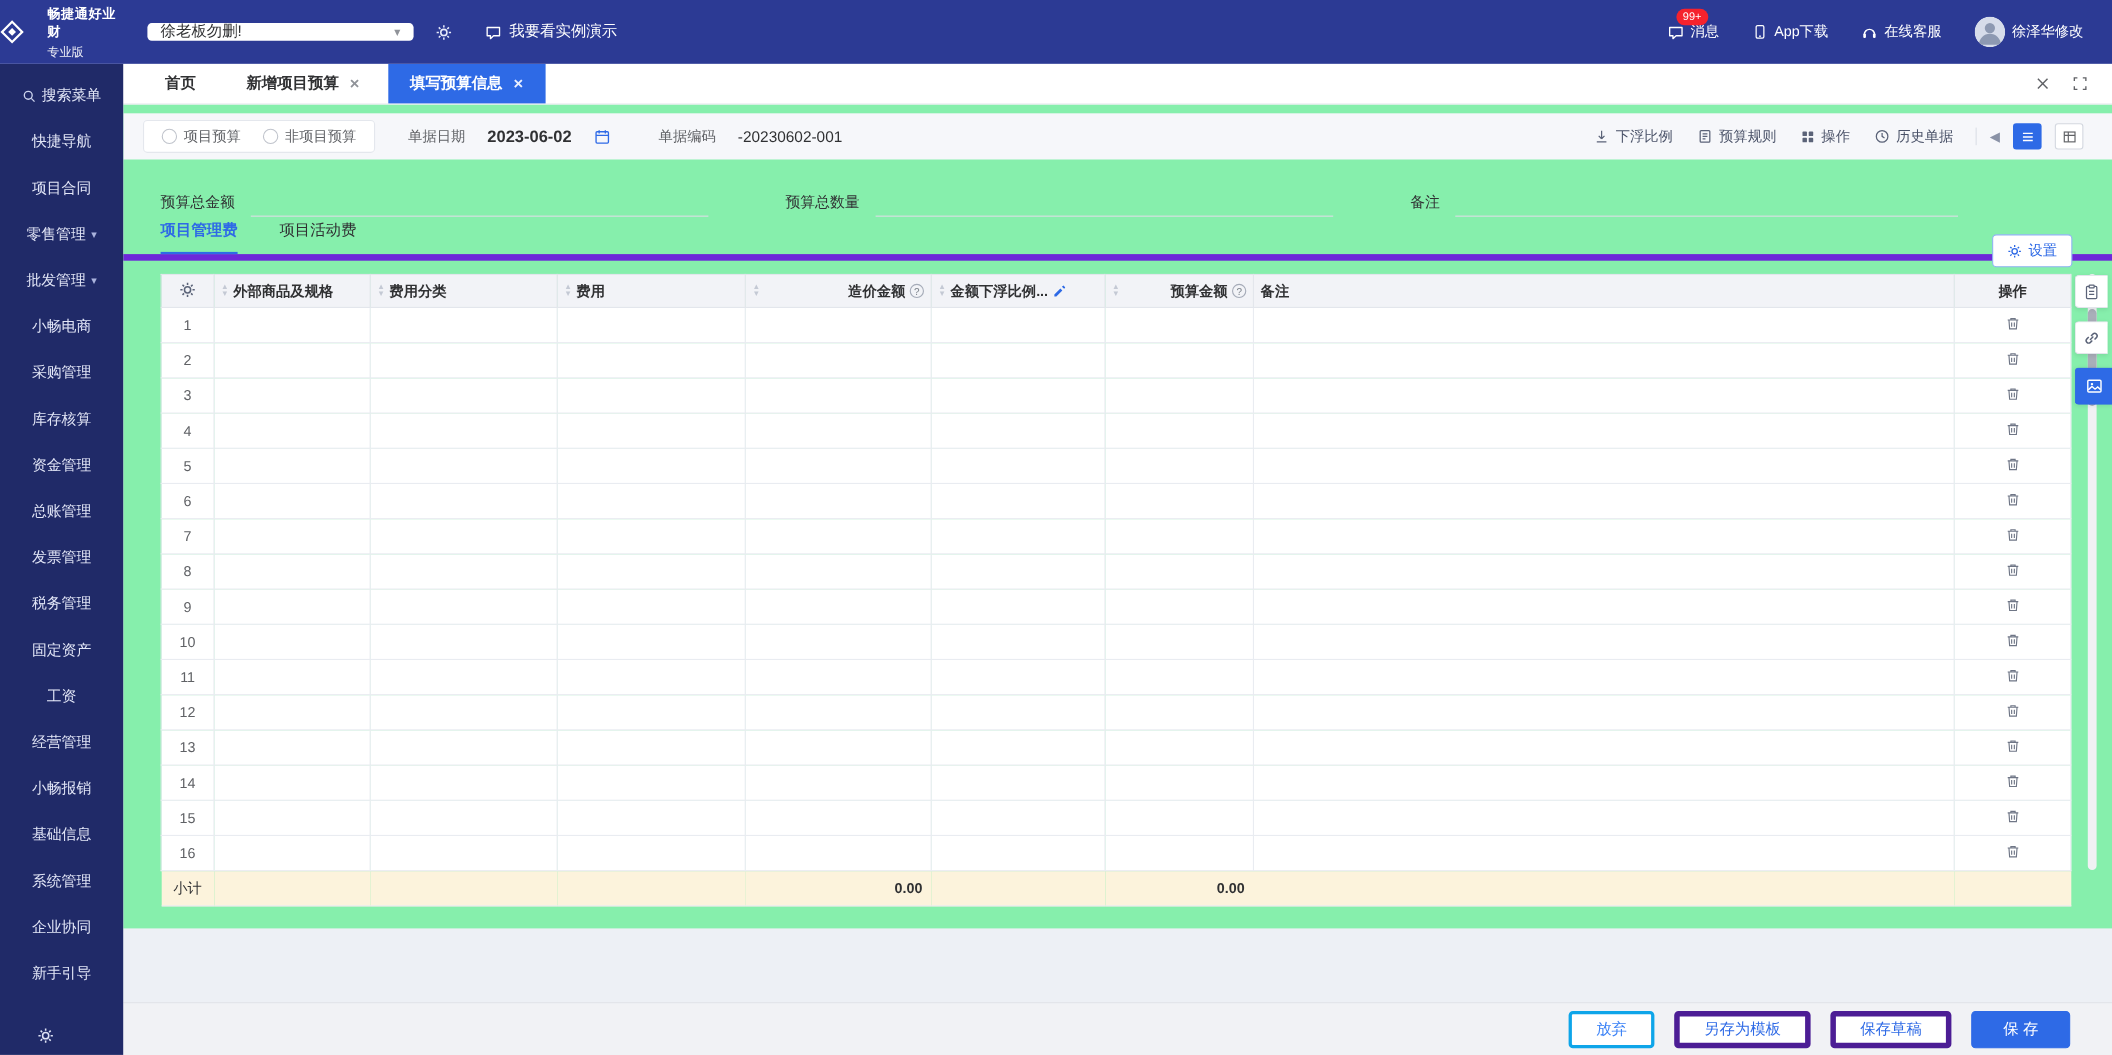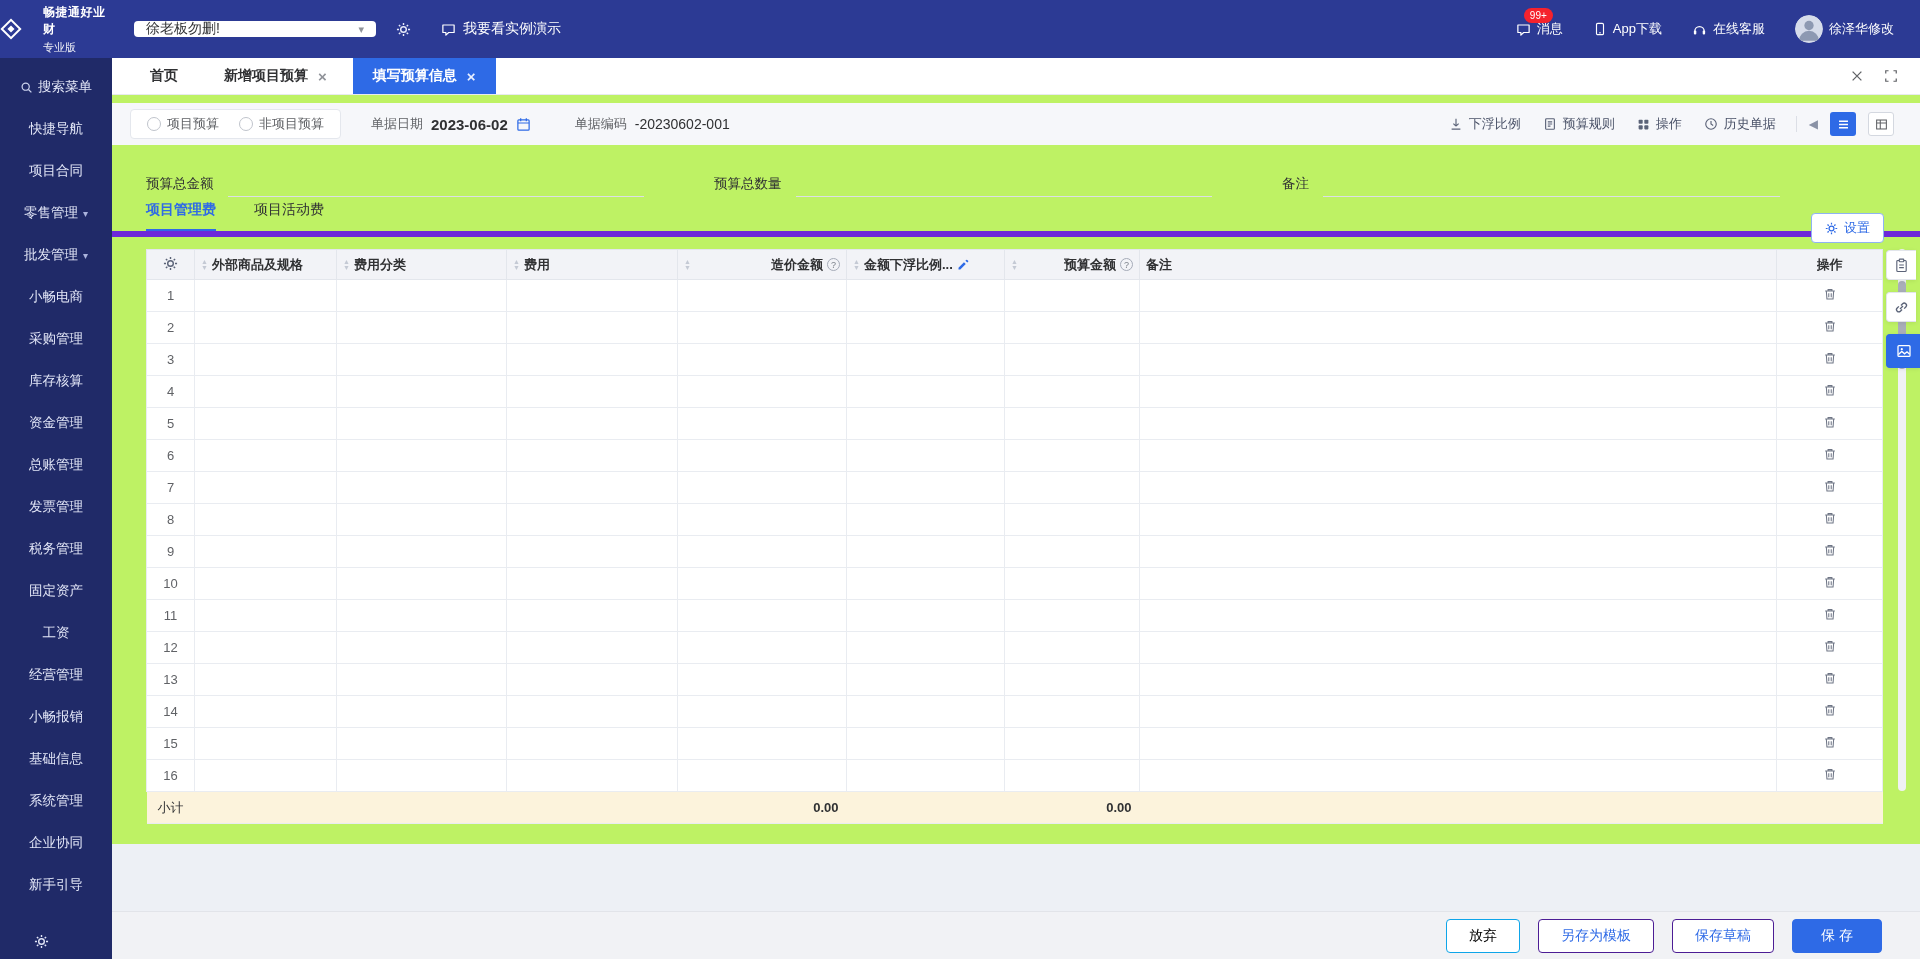"项目预算" .panel { background: #bef264 -> #86efac }
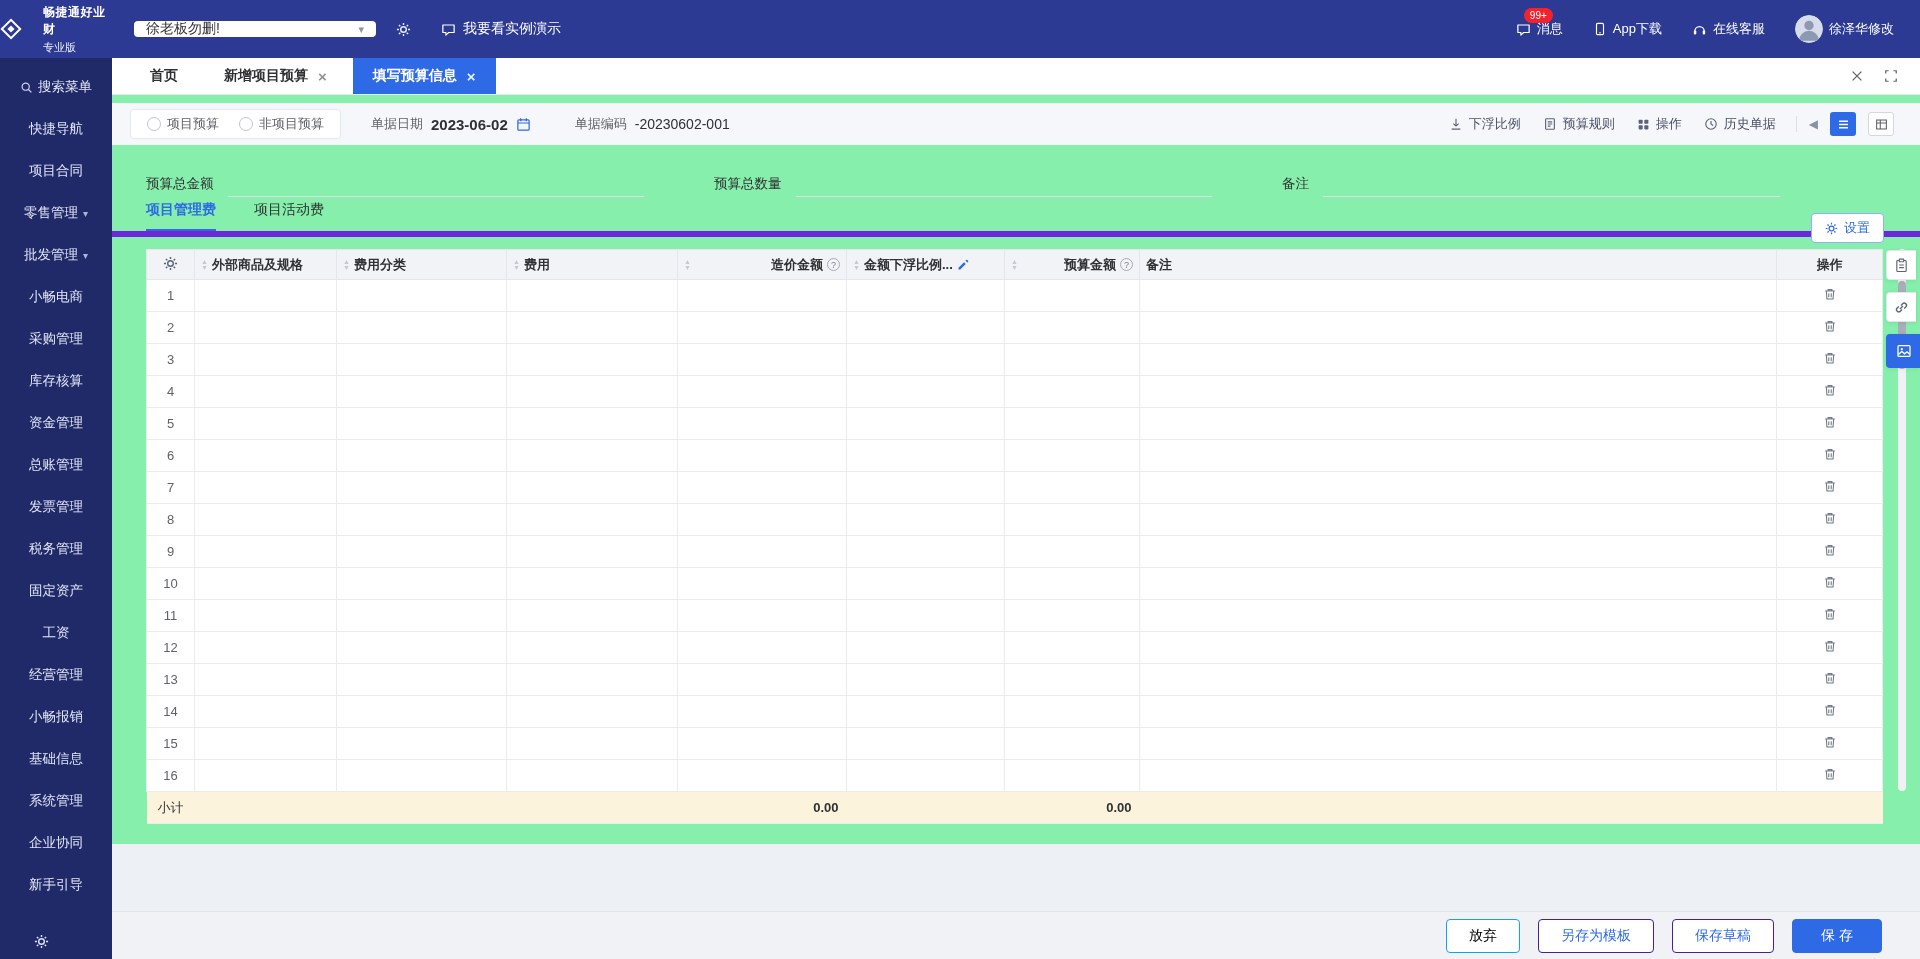"单据日期" .fgroup { gap: 8px -> 20px }
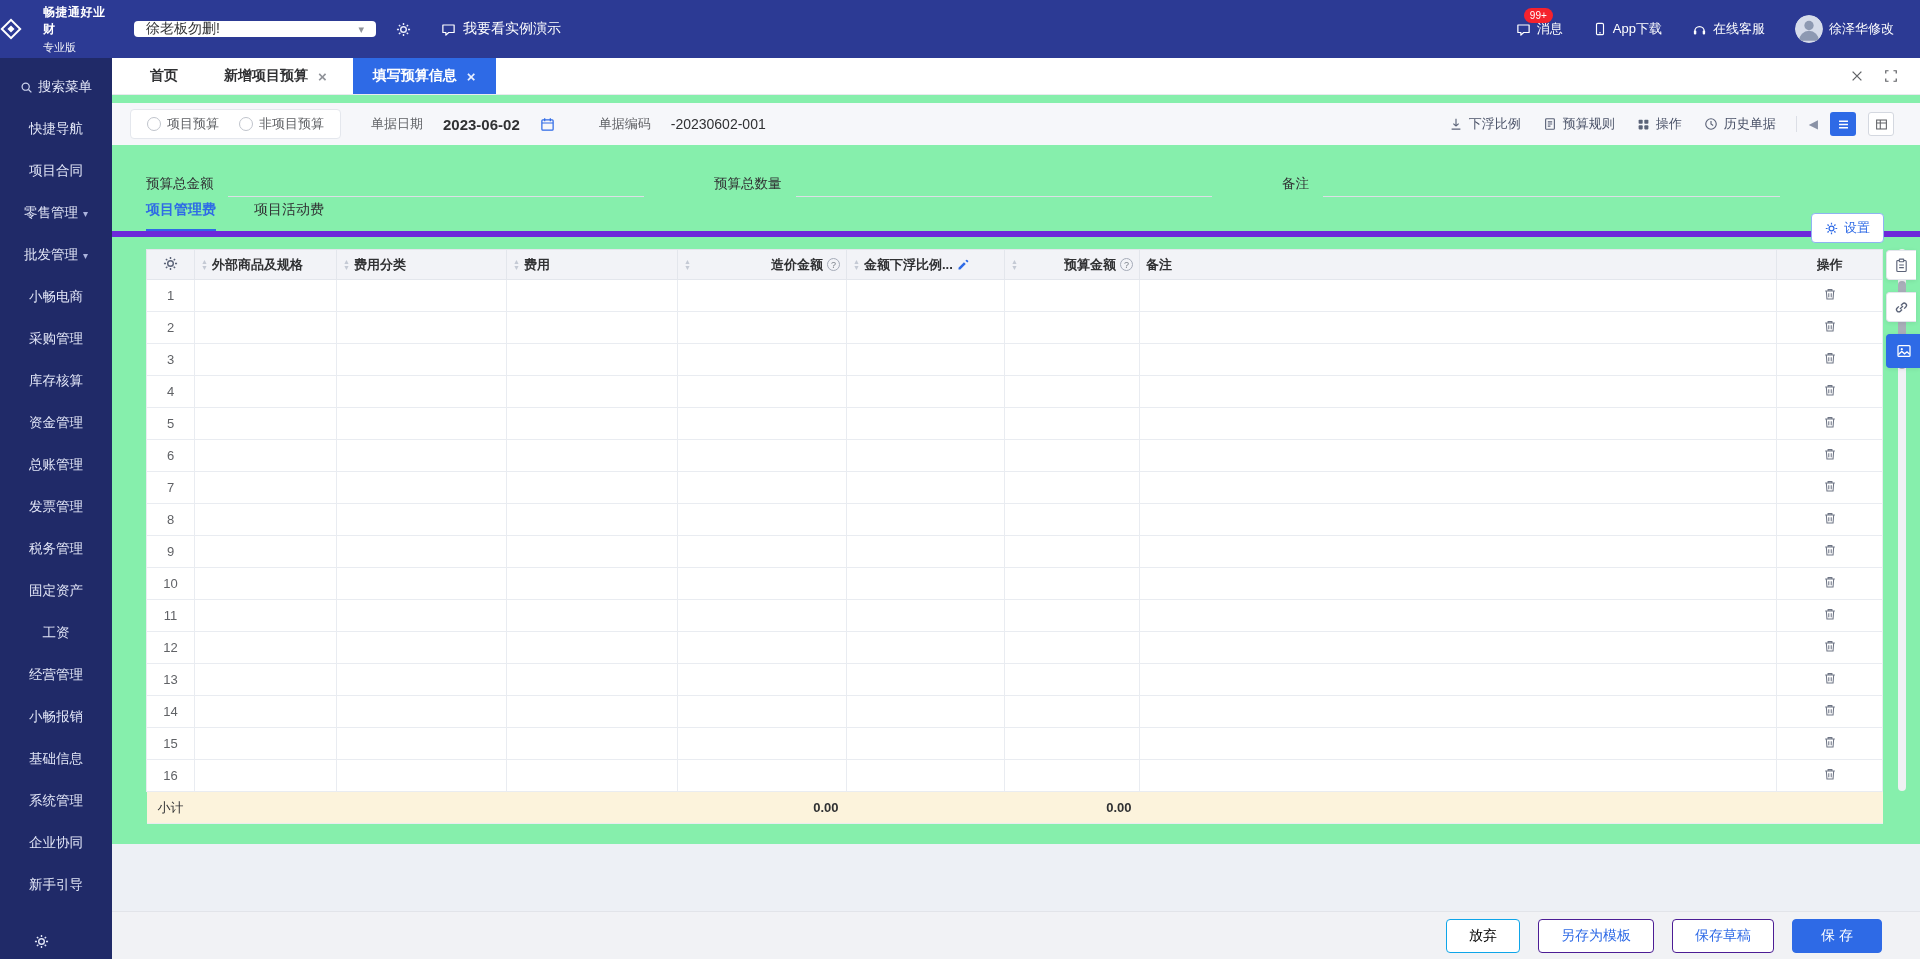"放弃" .btn.default { border: 1px solid #0ea5e9 -> 3px solid #0ea5e9; color: #000000 -> #3b82f6 }
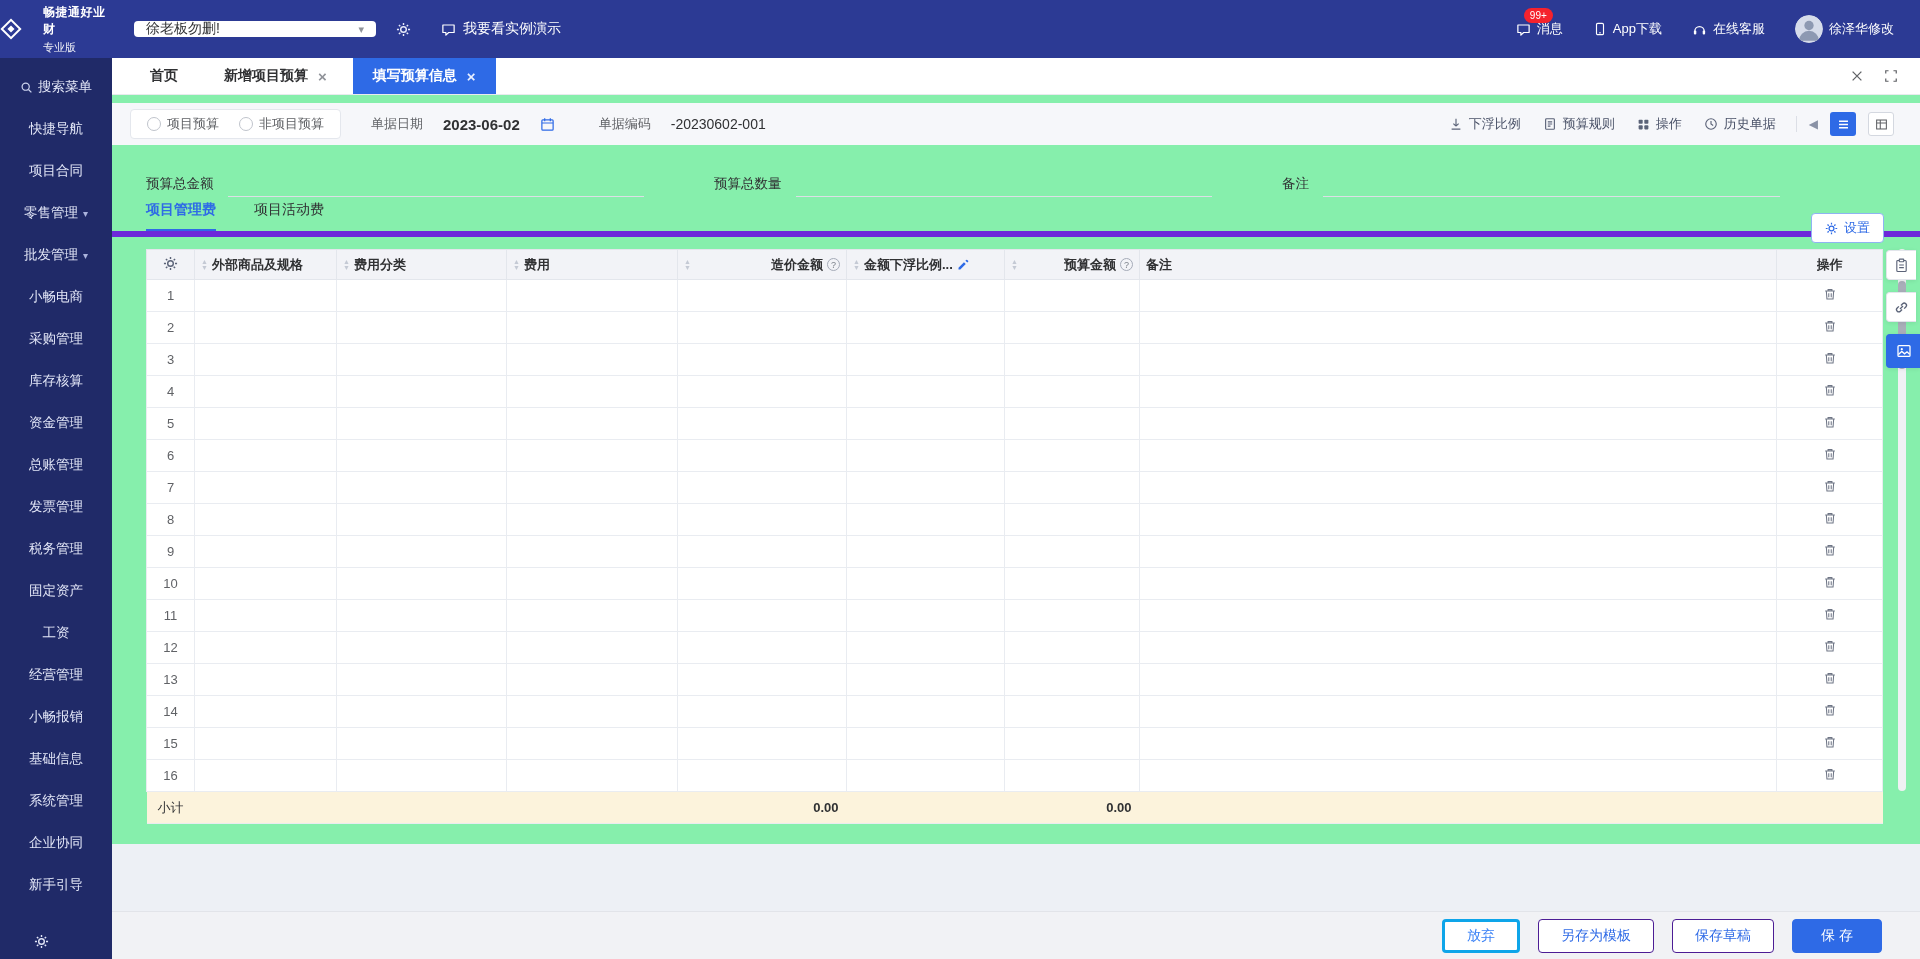"另存为模板" .btn.outline { border: 1px solid #4c1d95 -> 5px solid #4c1d95 }
